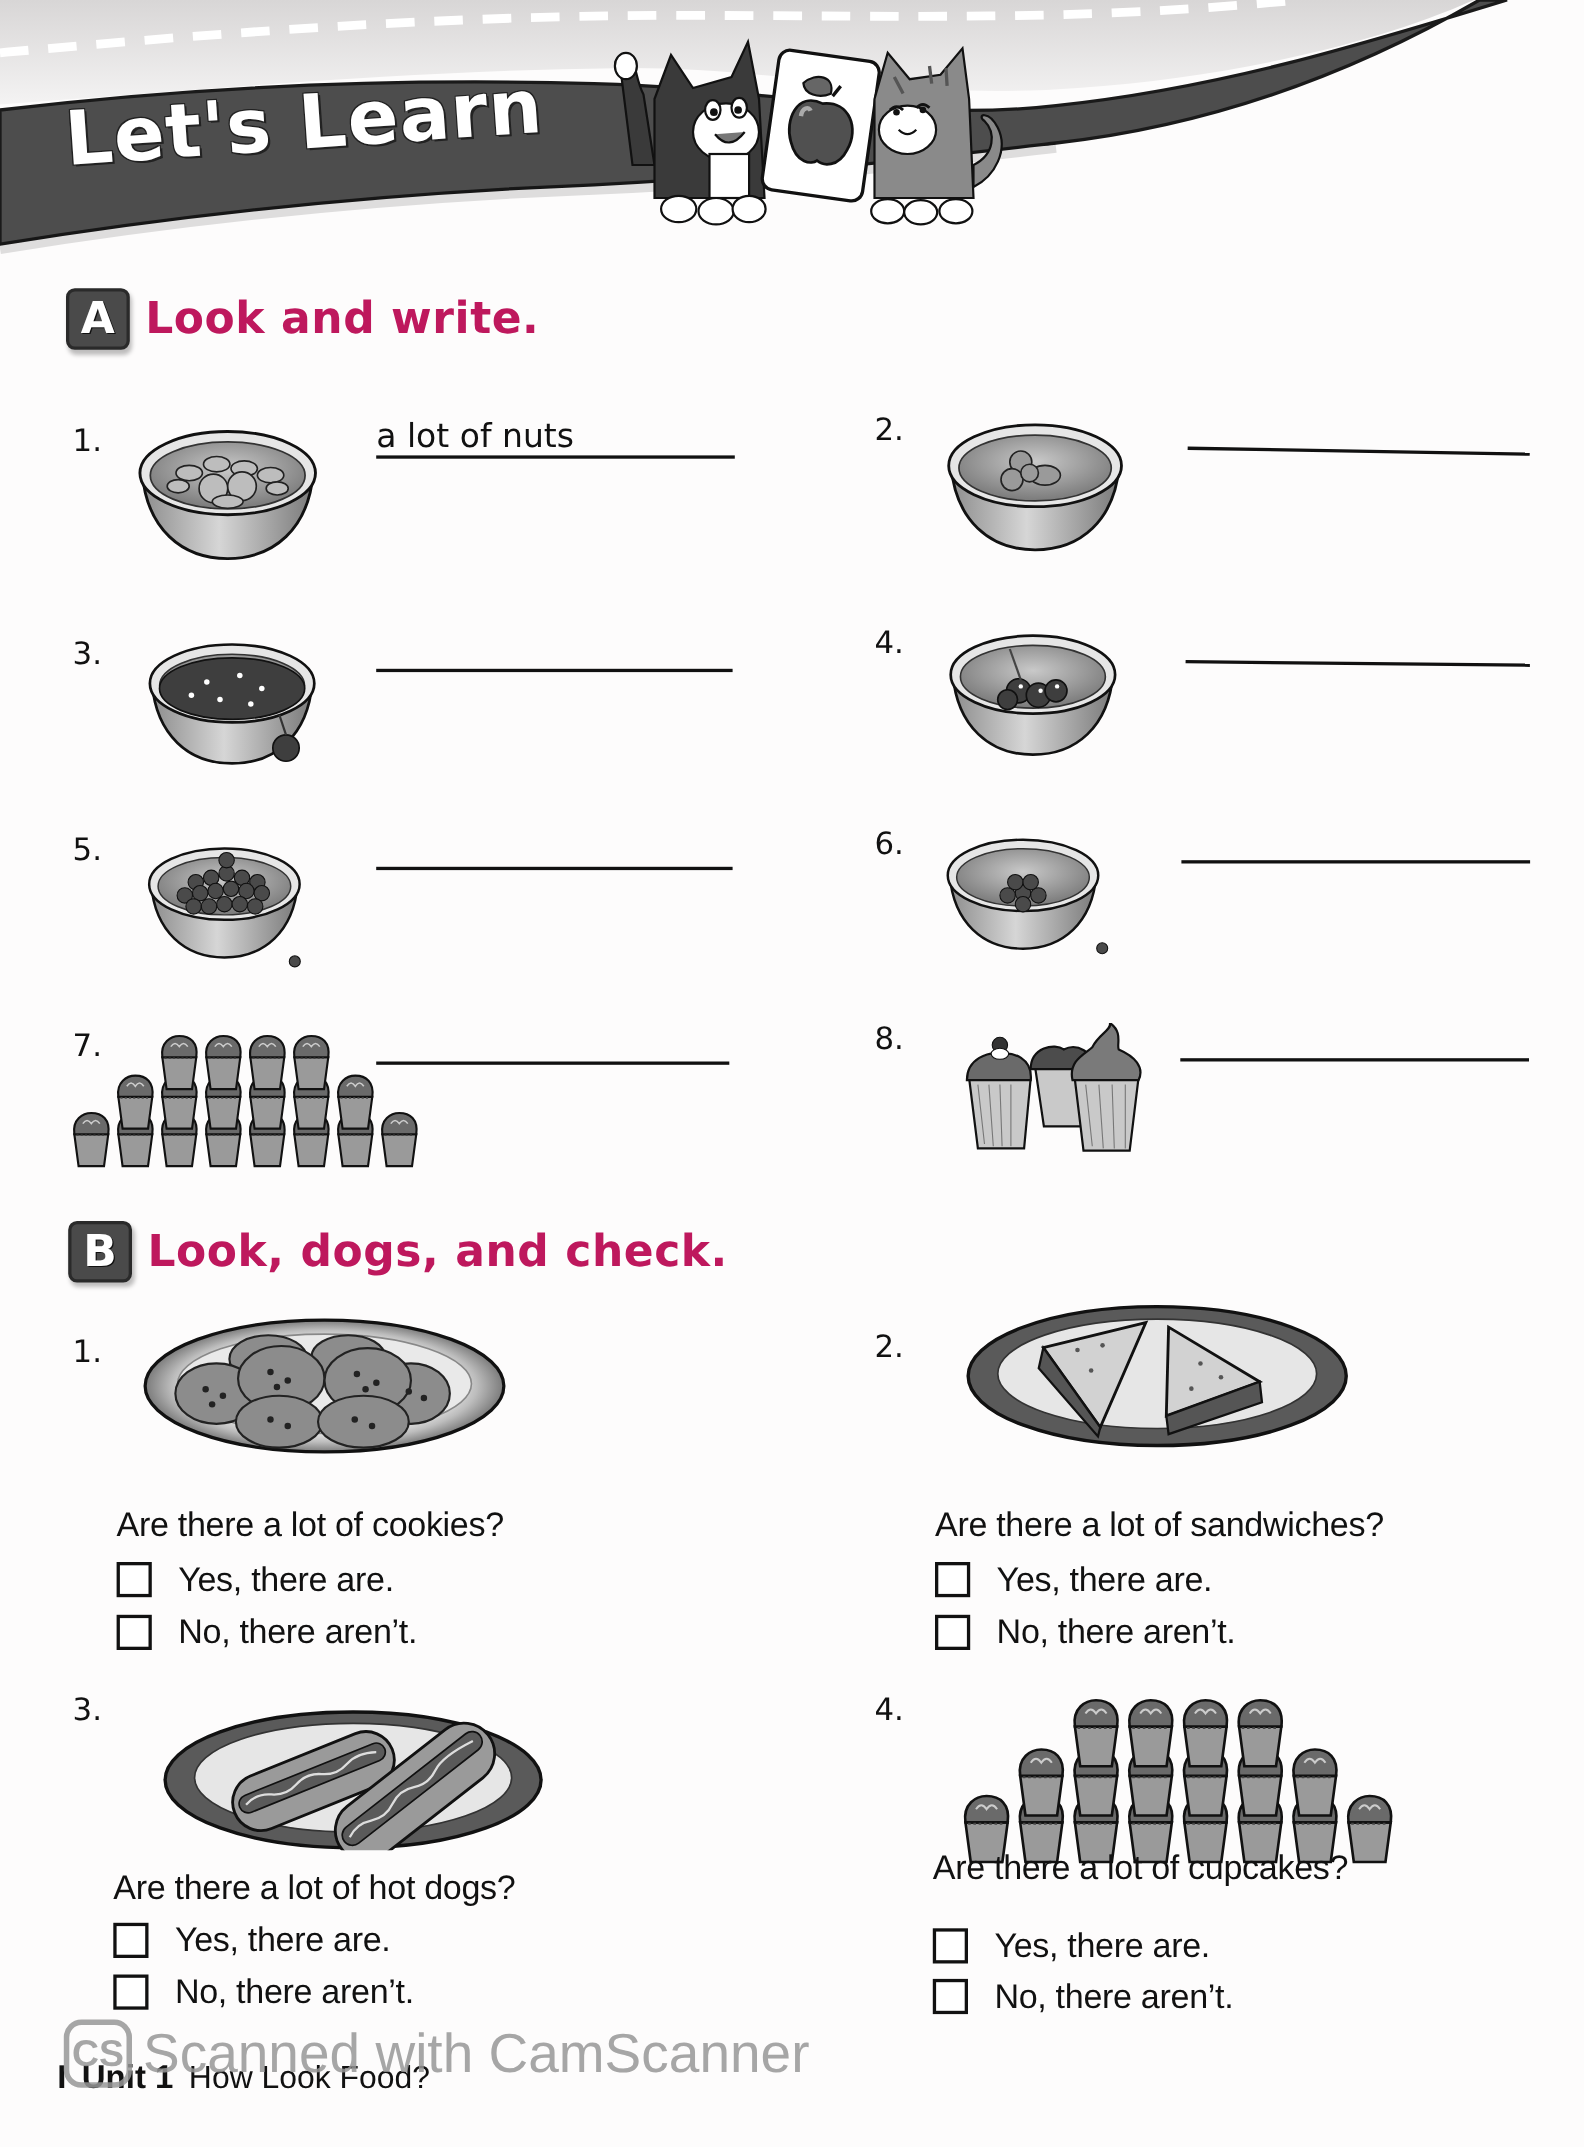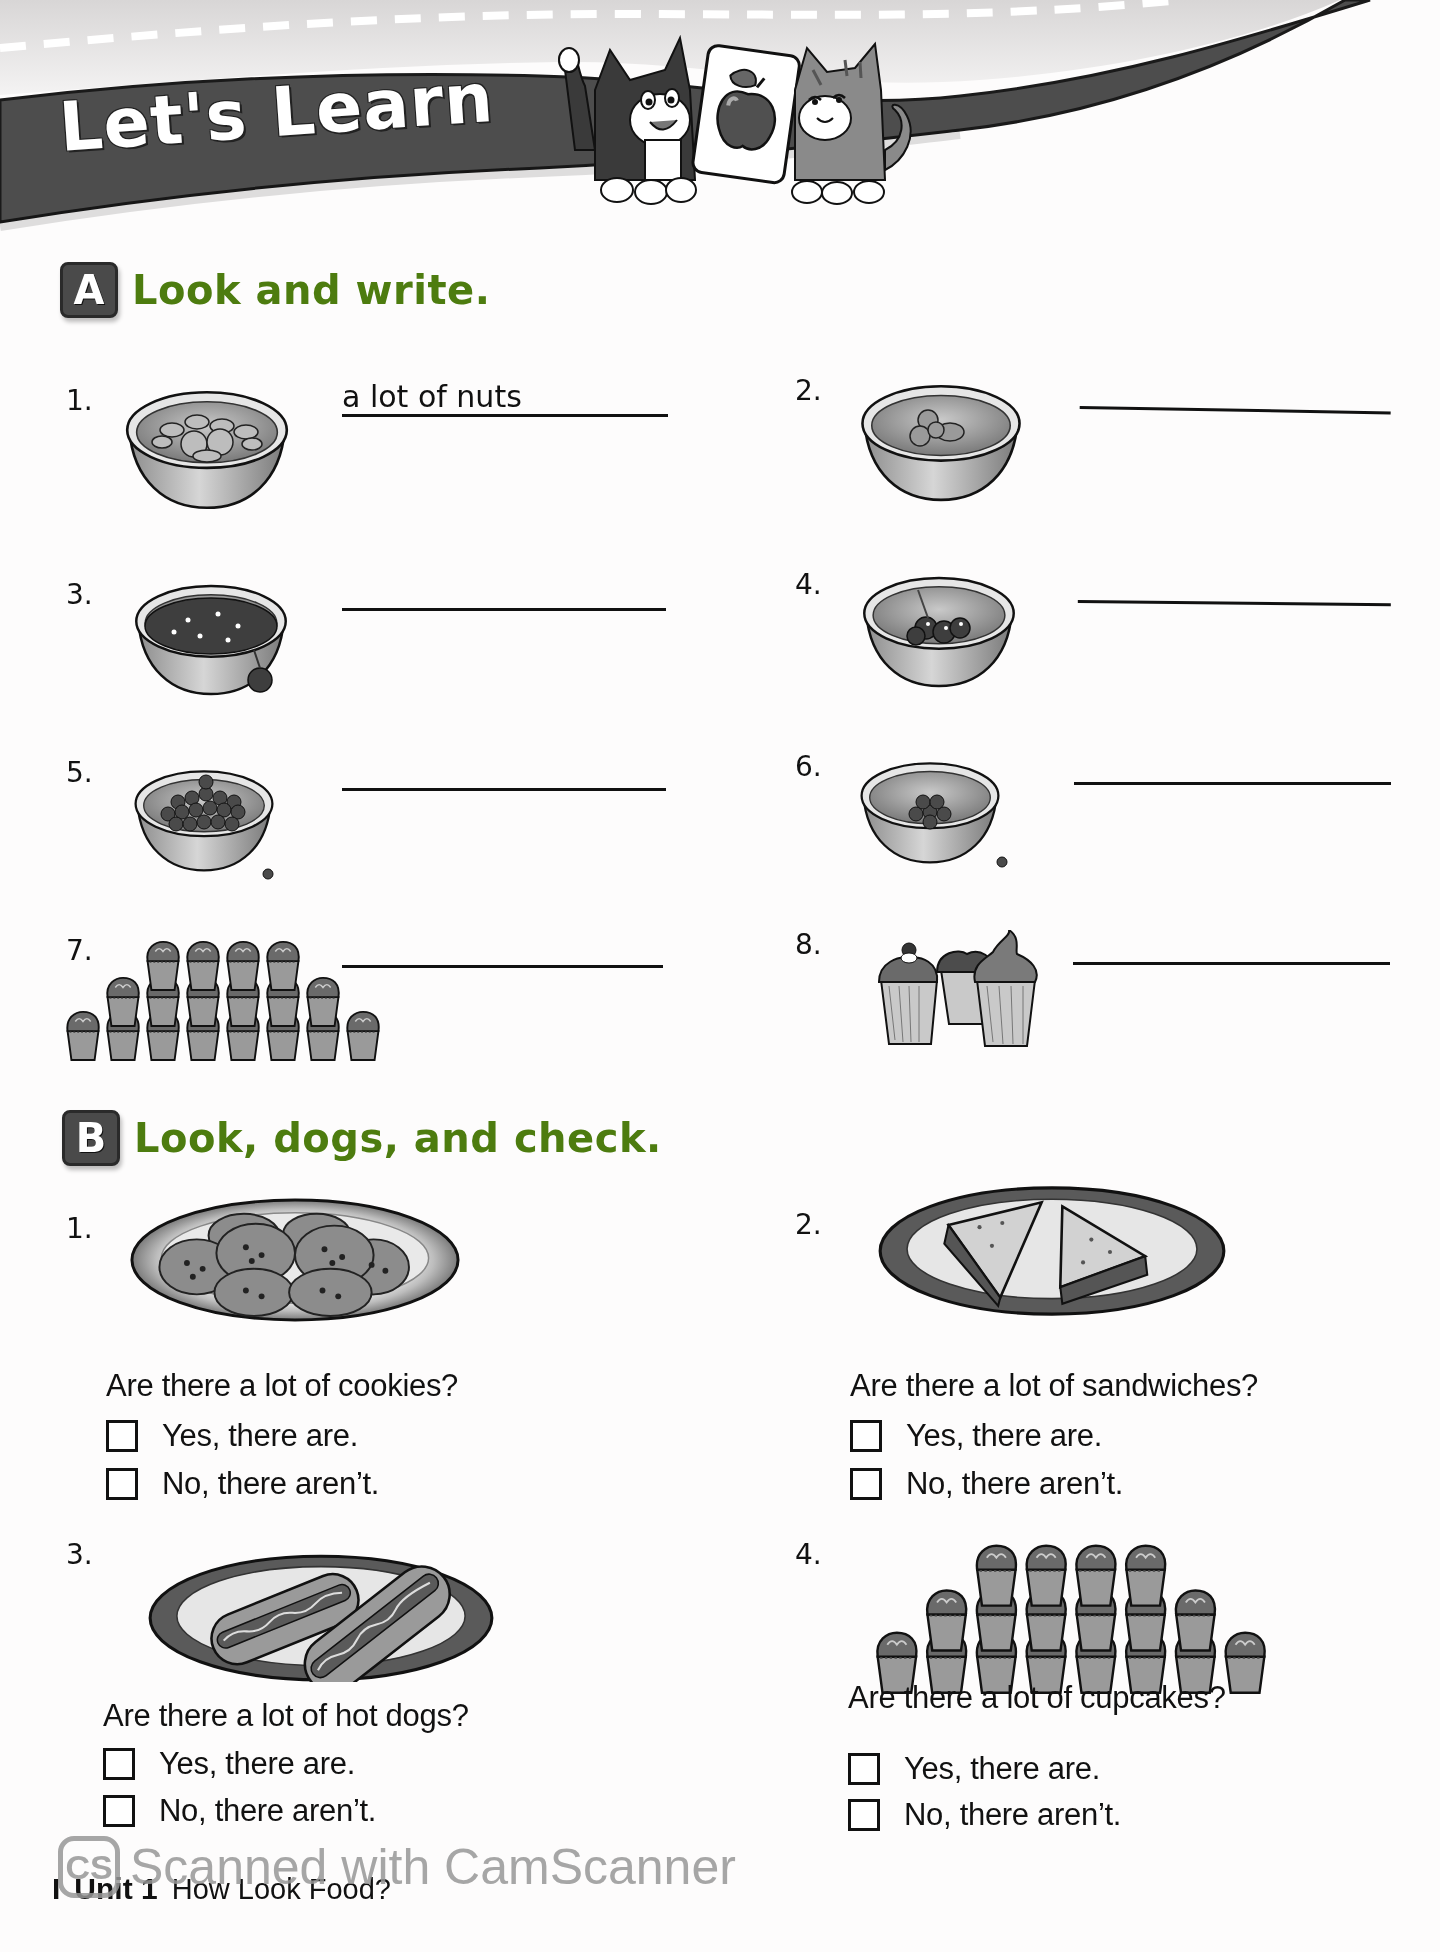"Look and write." .section-title { color: #4d7c0f -> #be185d }
